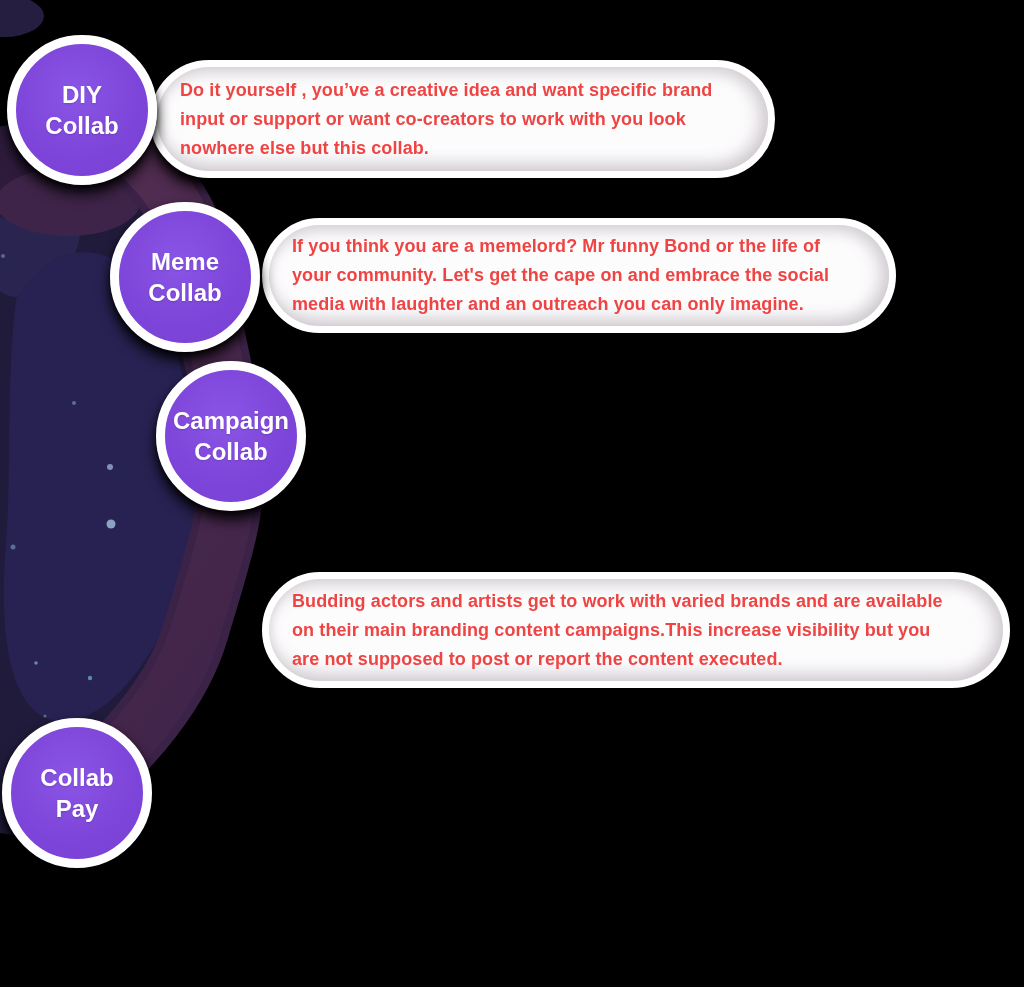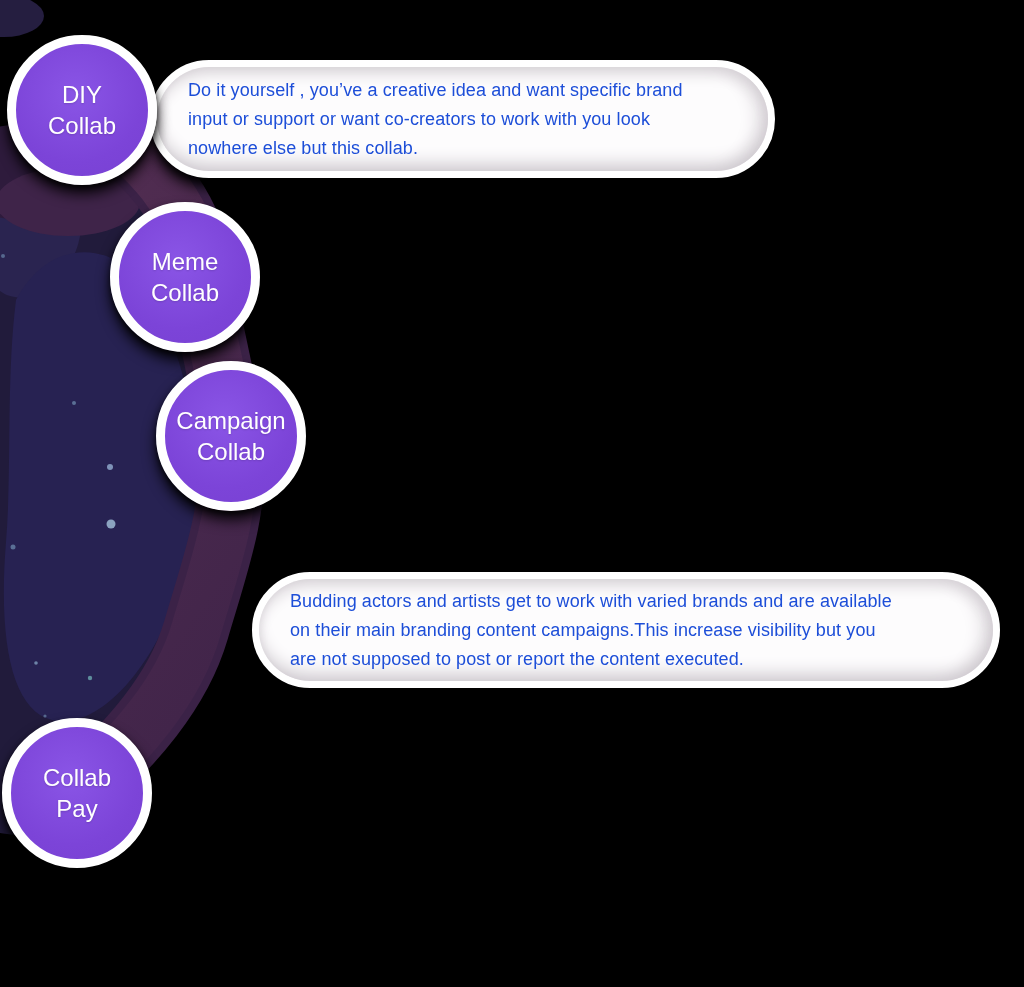"DIY" .circle span { font-weight: 400 -> 700 }
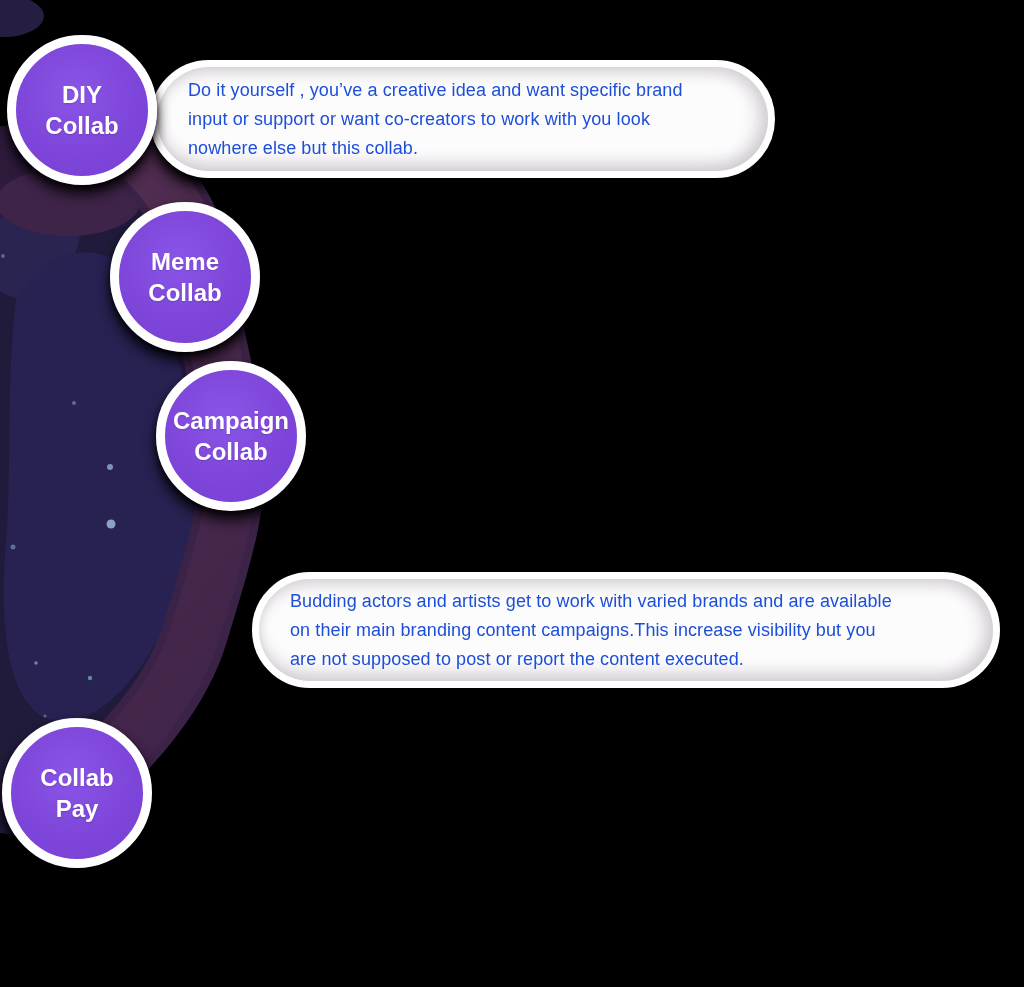"Do it yourself , you’ve" .card p { color: #1d4ed8 -> #ef4444; font-weight: 400 -> 700; margin: 8px -> 0 }
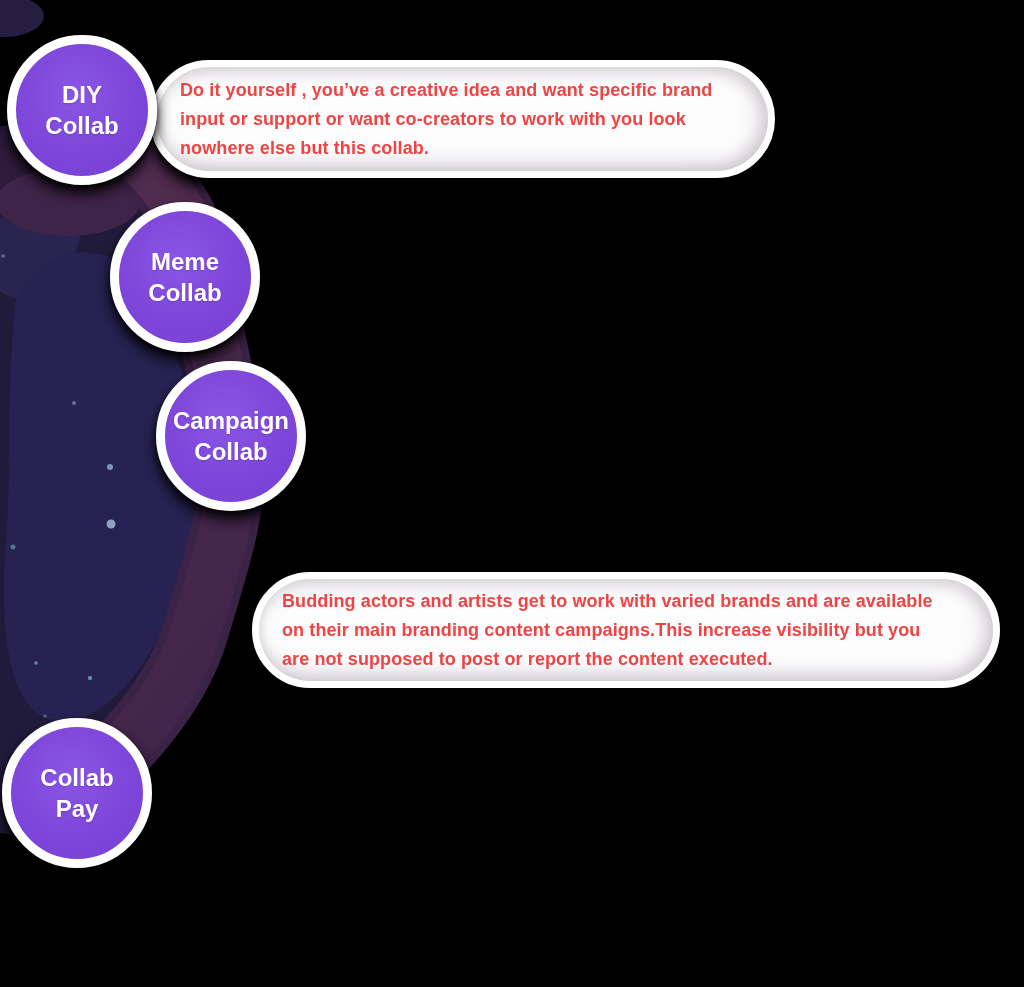"If you think you are" div.card { html: none -> <div> <p>If you think you are a memelord? Mr funny Bond or the life of your community. Let's get the cape on and embrace the social media with laughter and an outreach you can only imagine.</p> </div> }
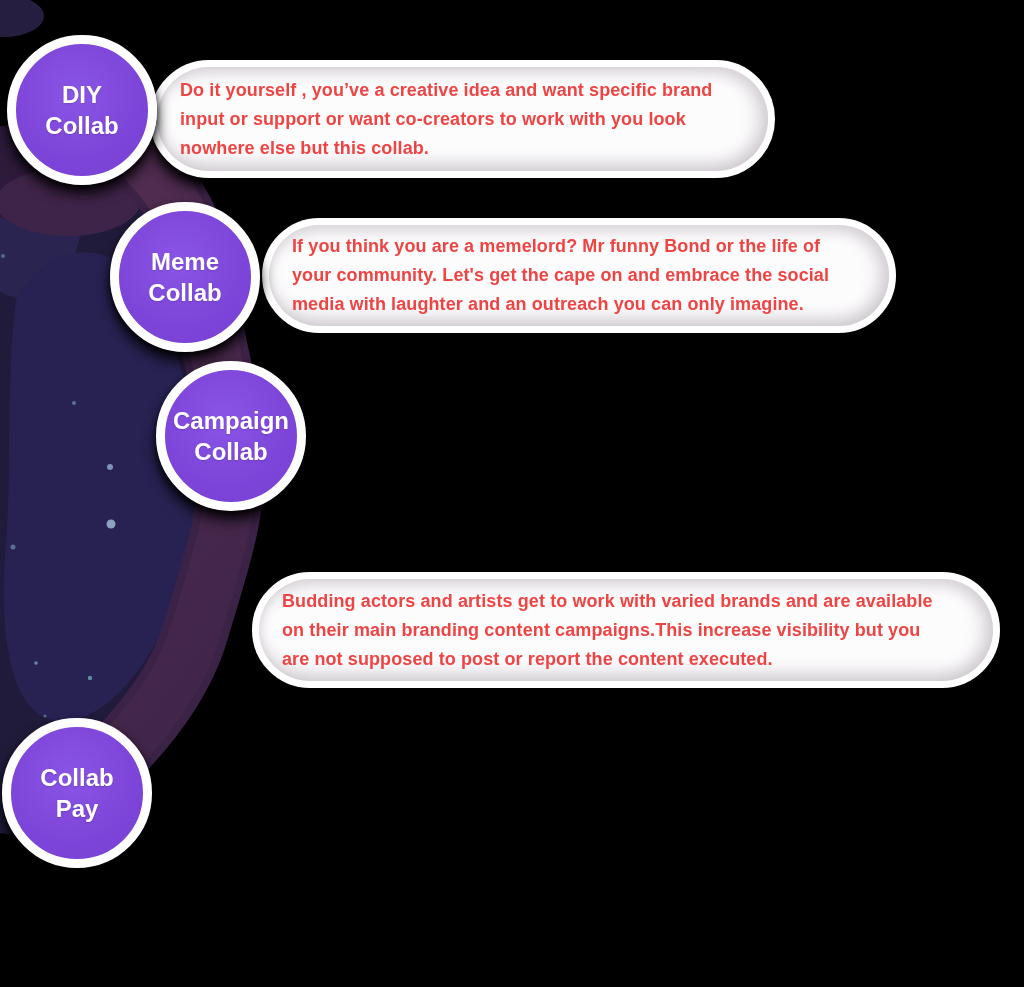"Budding actors and artists get" #card-4 { left: 252px -> 262px }
